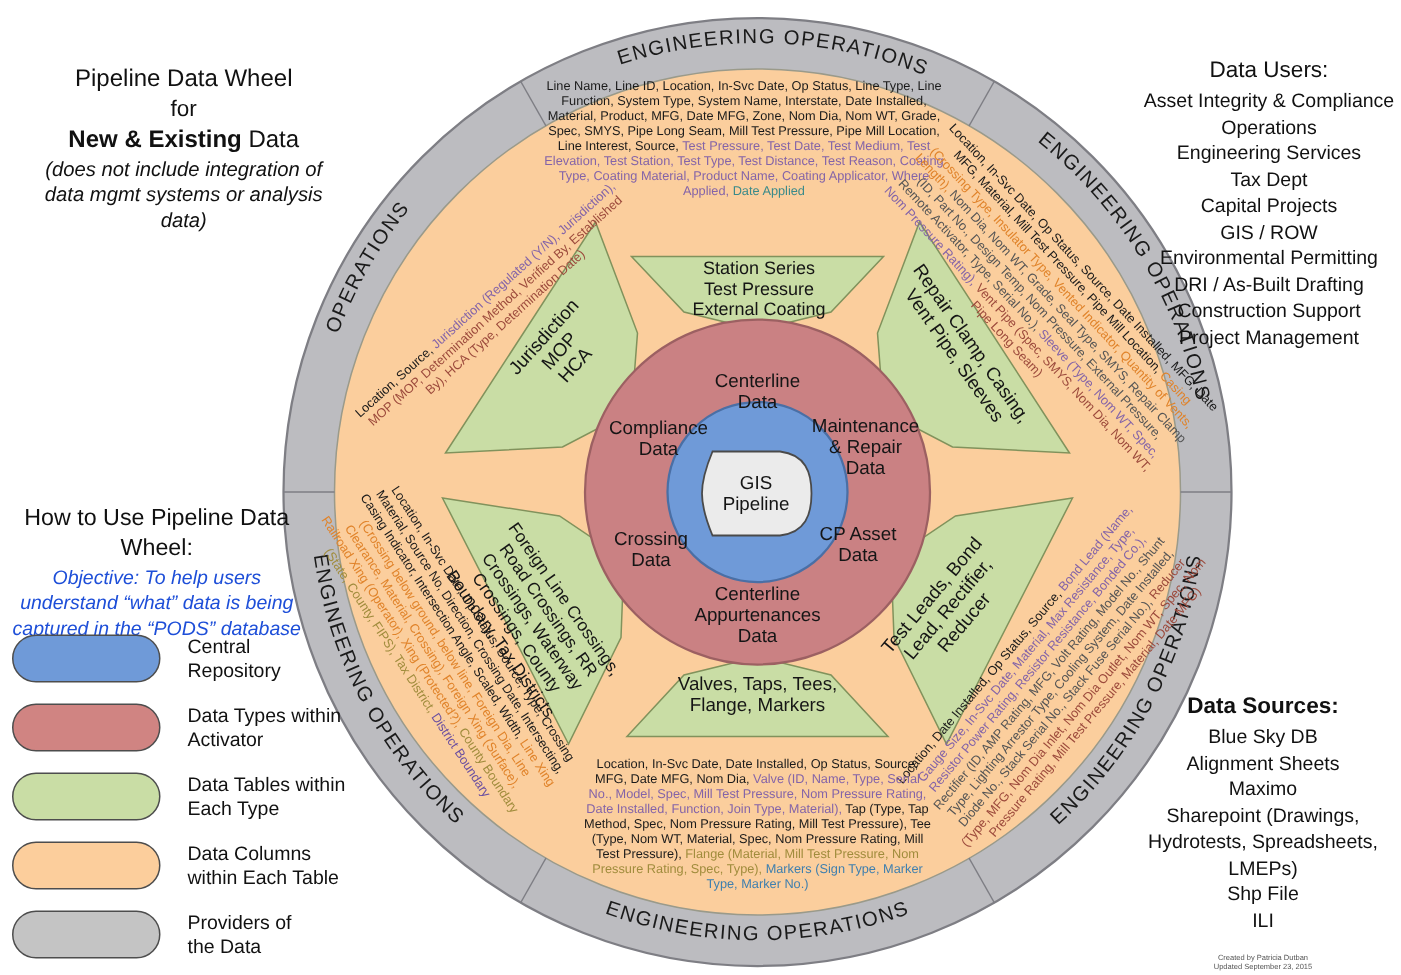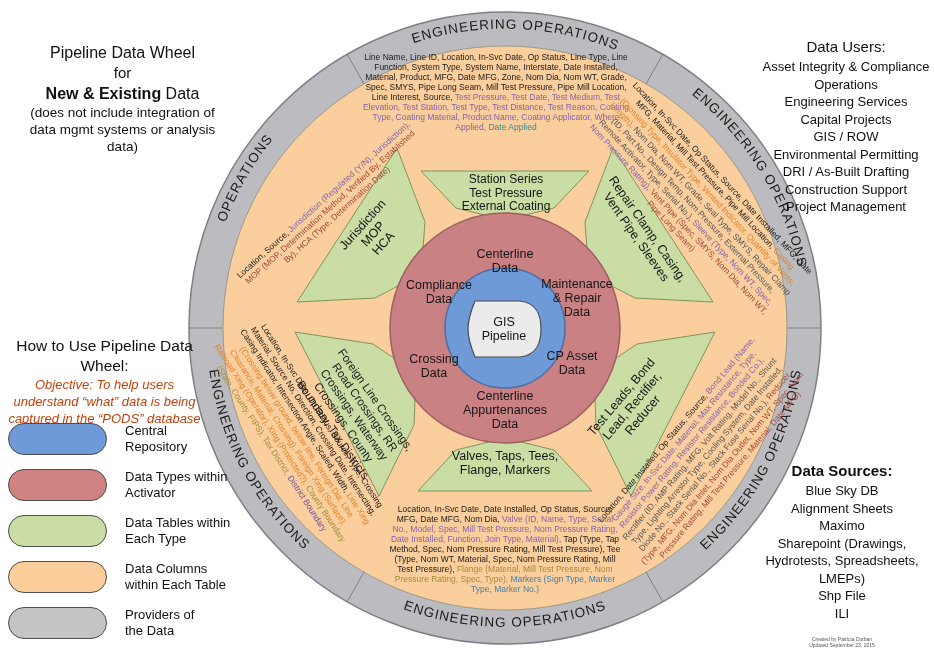"(does not include integration of" div { font-style: none -> italic }
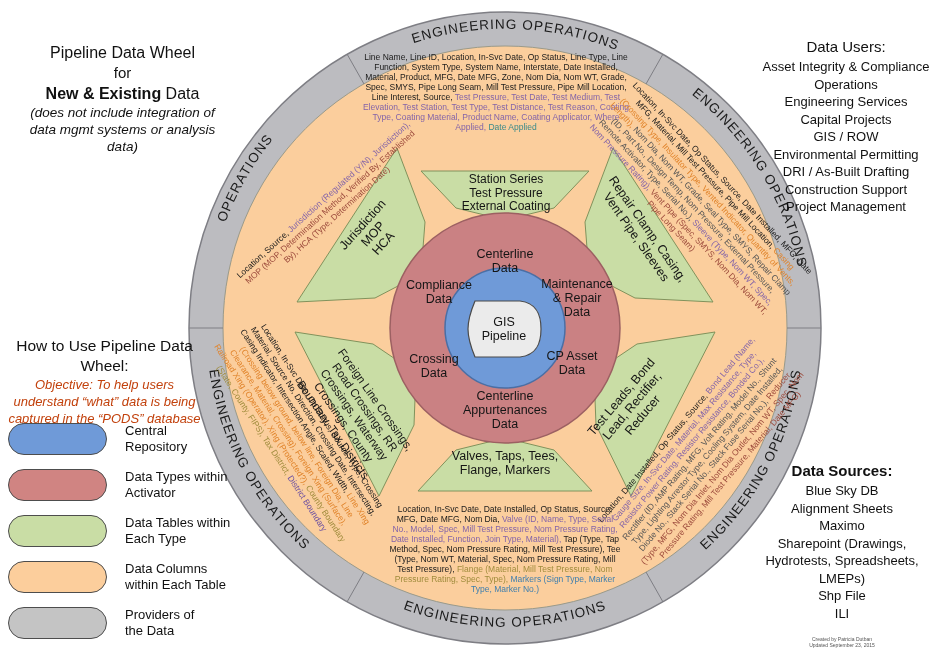"Tax Dept" div { html: none -> <div>Tax Dept</div> }
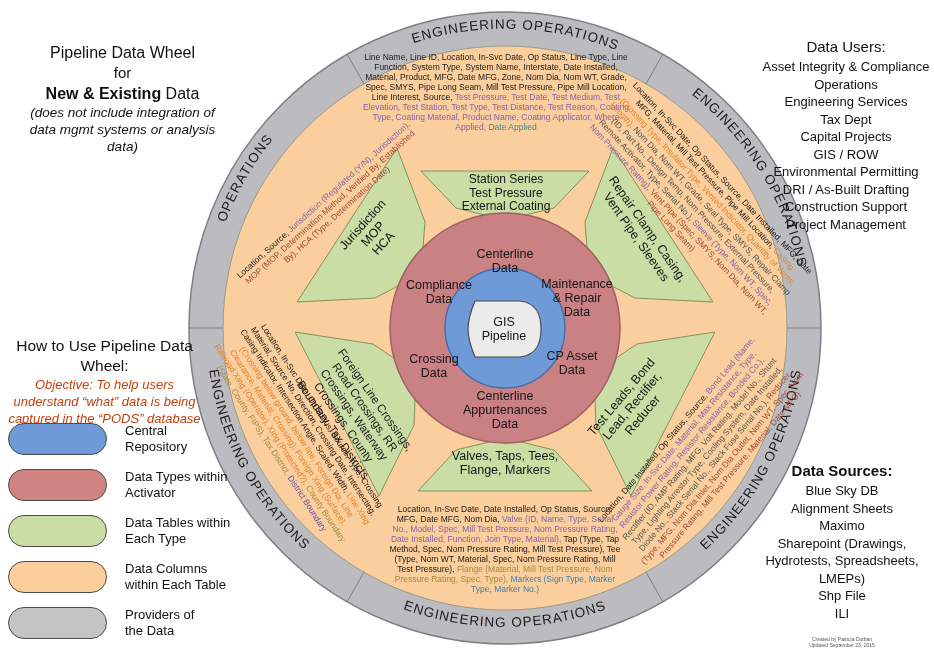"Objective: To help users" div { color: #c2410c -> #1d4ed8 }
